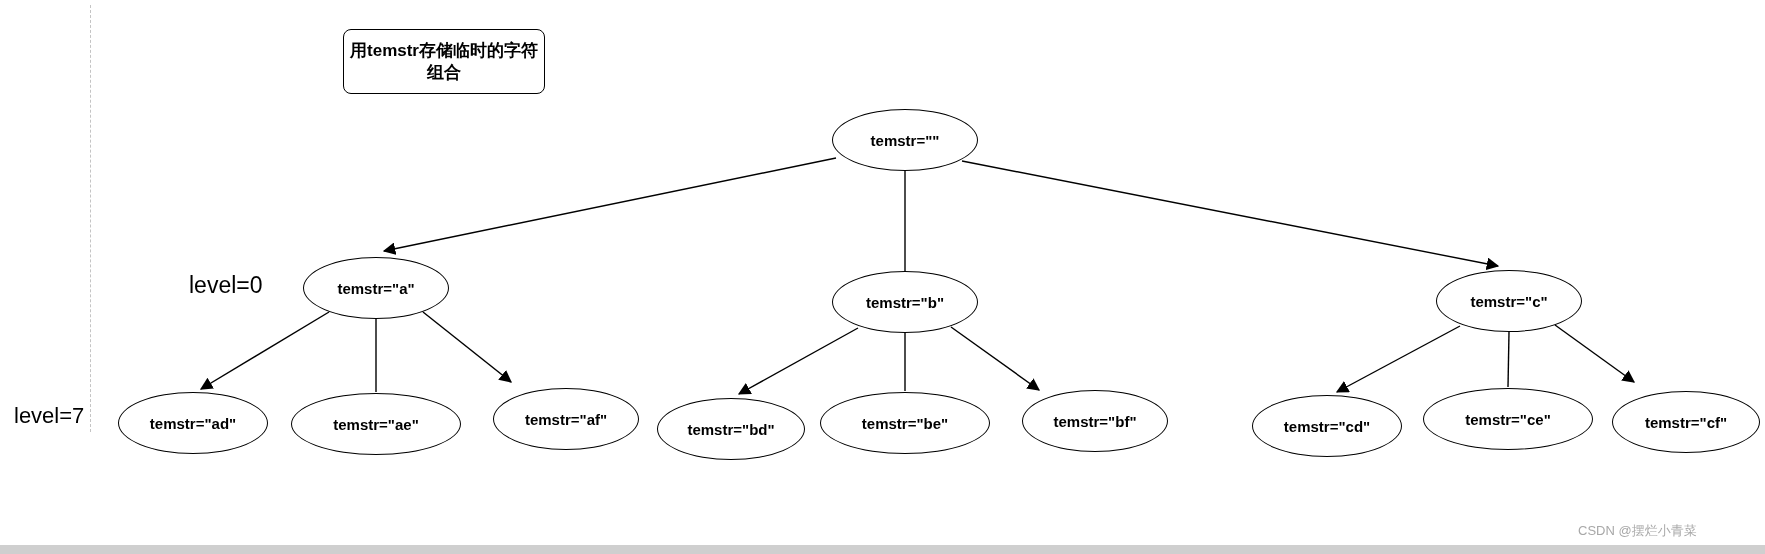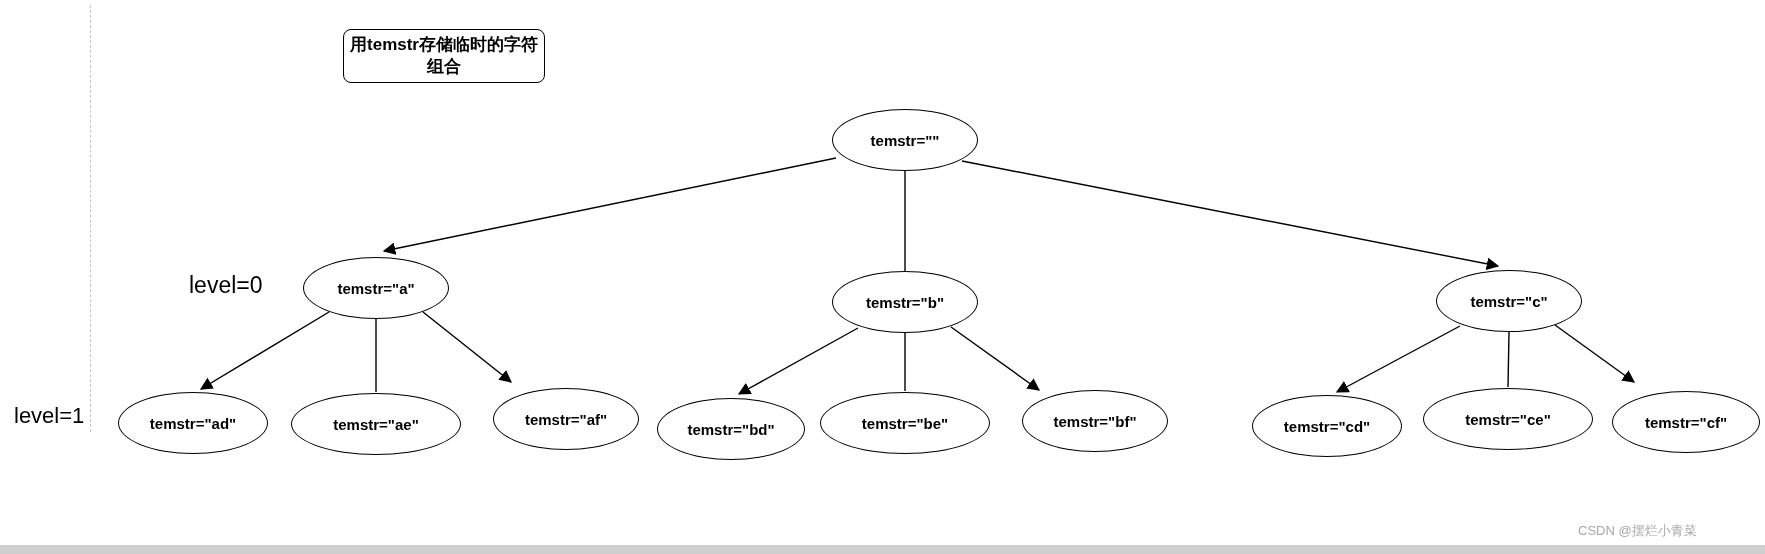"用temstr存储临时的字符" .annotation-box { height: 54px -> 65px }
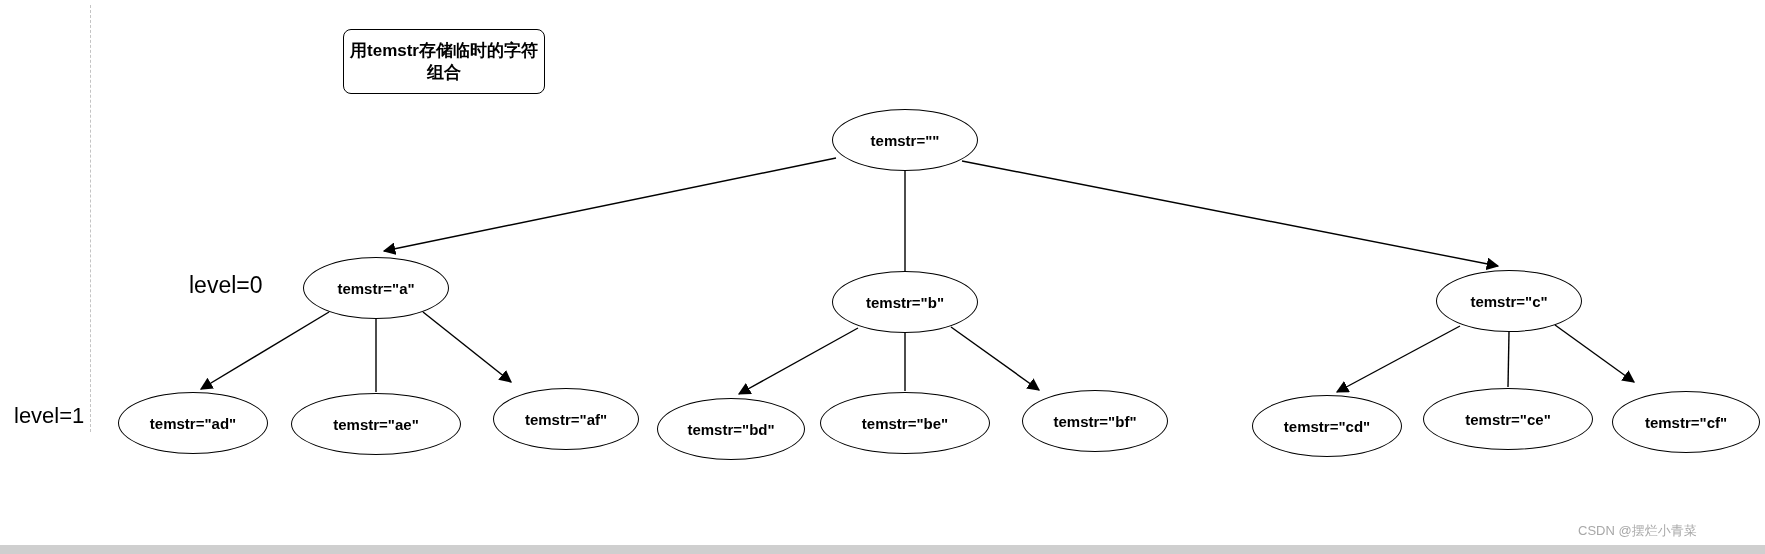"level=1" div.level-label { text: 1 -> 7 }
